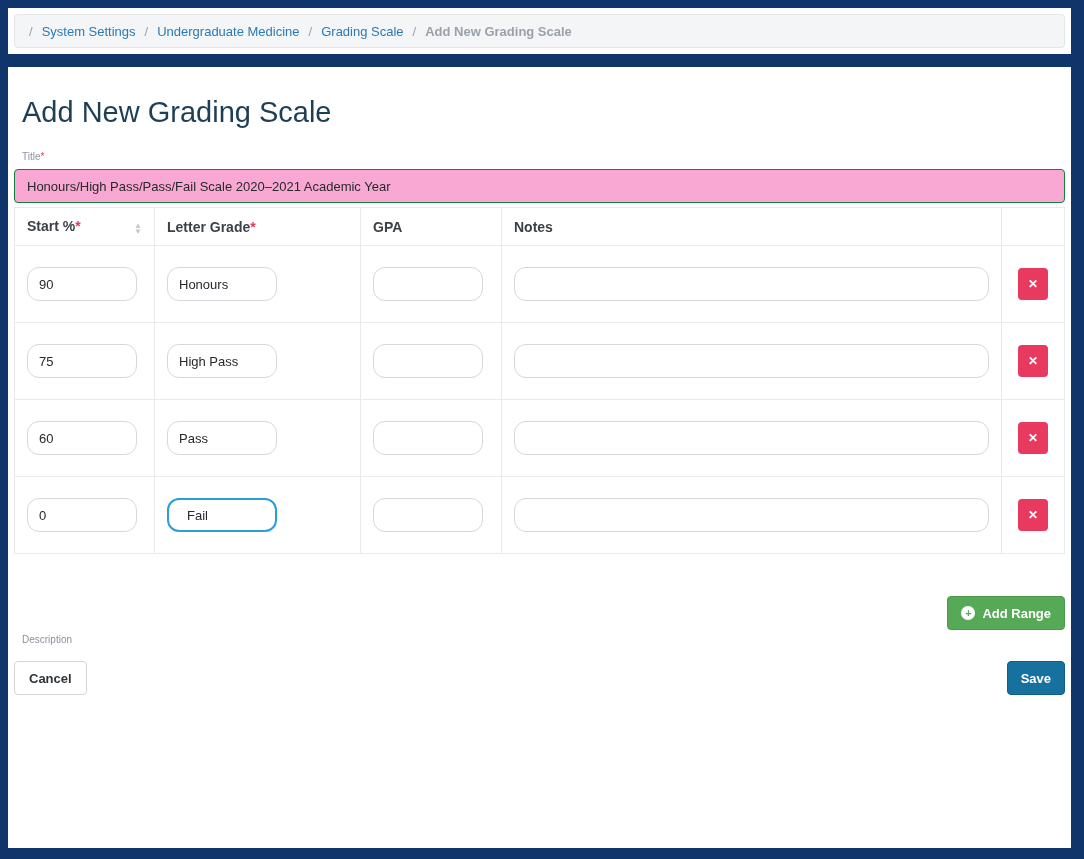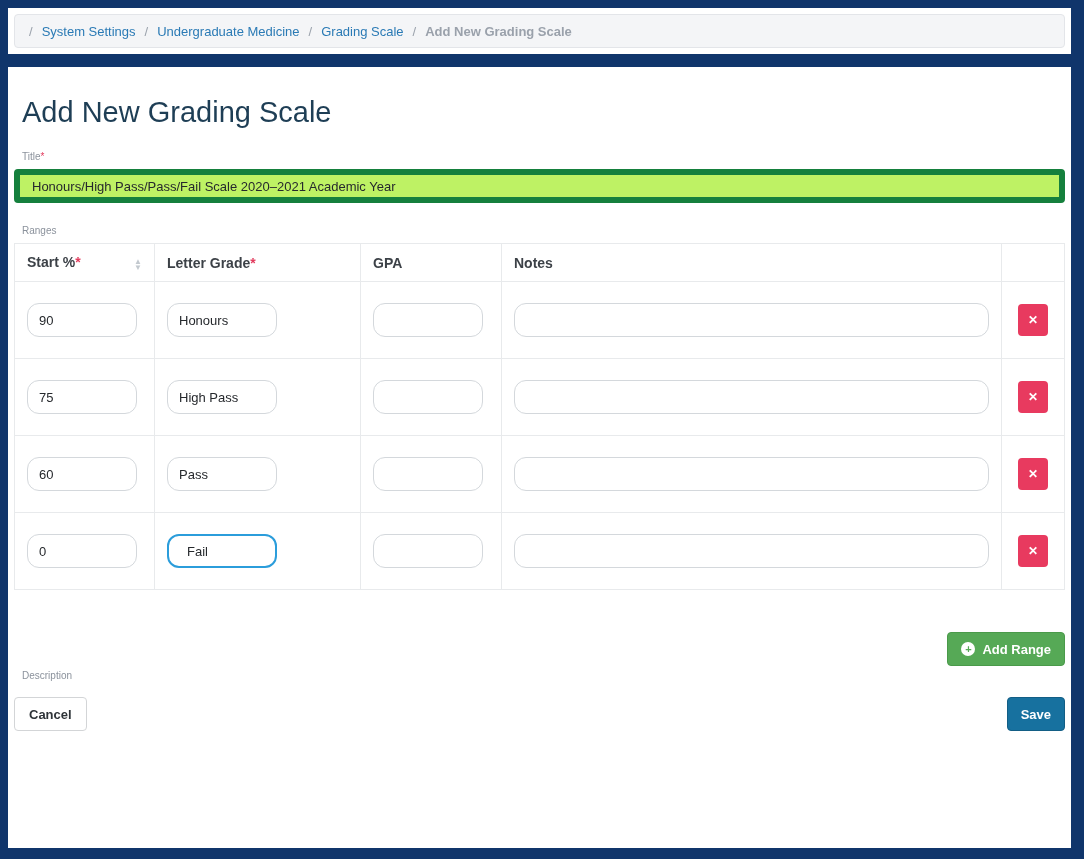"Honours/High Pass/Pass/Fail Scale" .text-input { background: #bef264 -> #f9a8d4; border: 6px solid #15803d -> 1px solid #15803d }
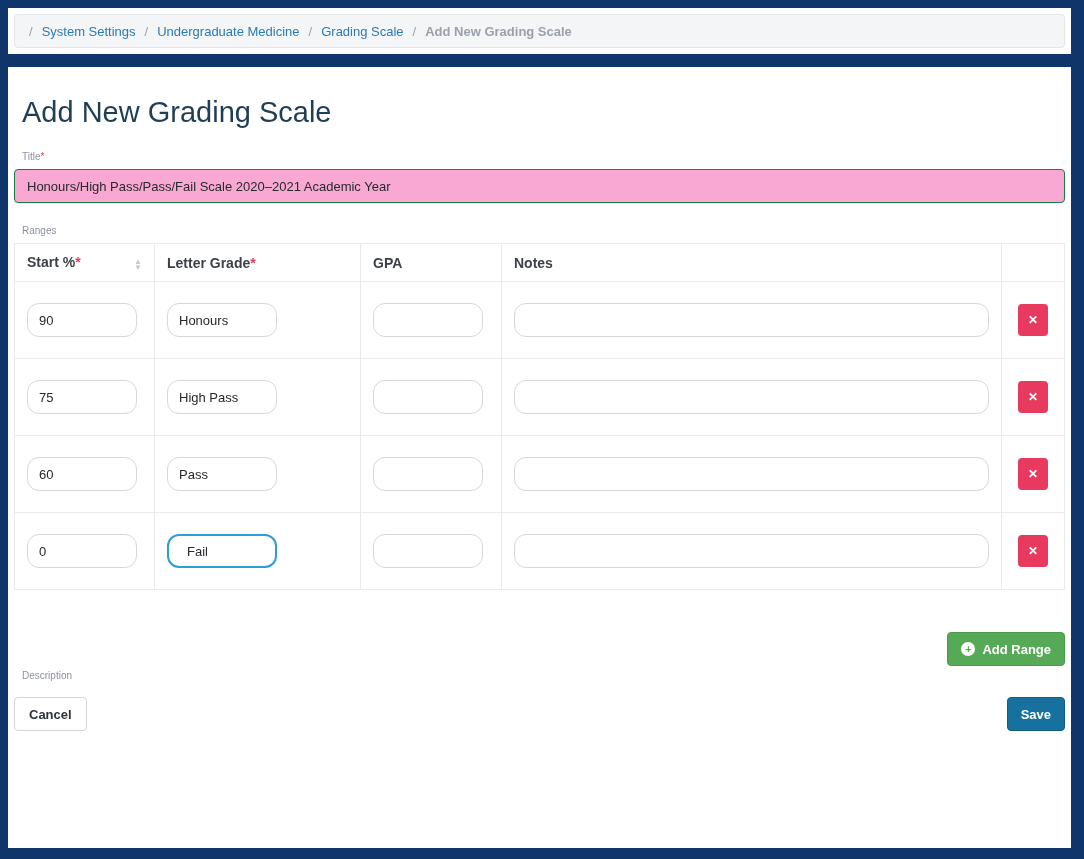"Ranges" div.field-label { html: <div>Ranges</div> -> none }
